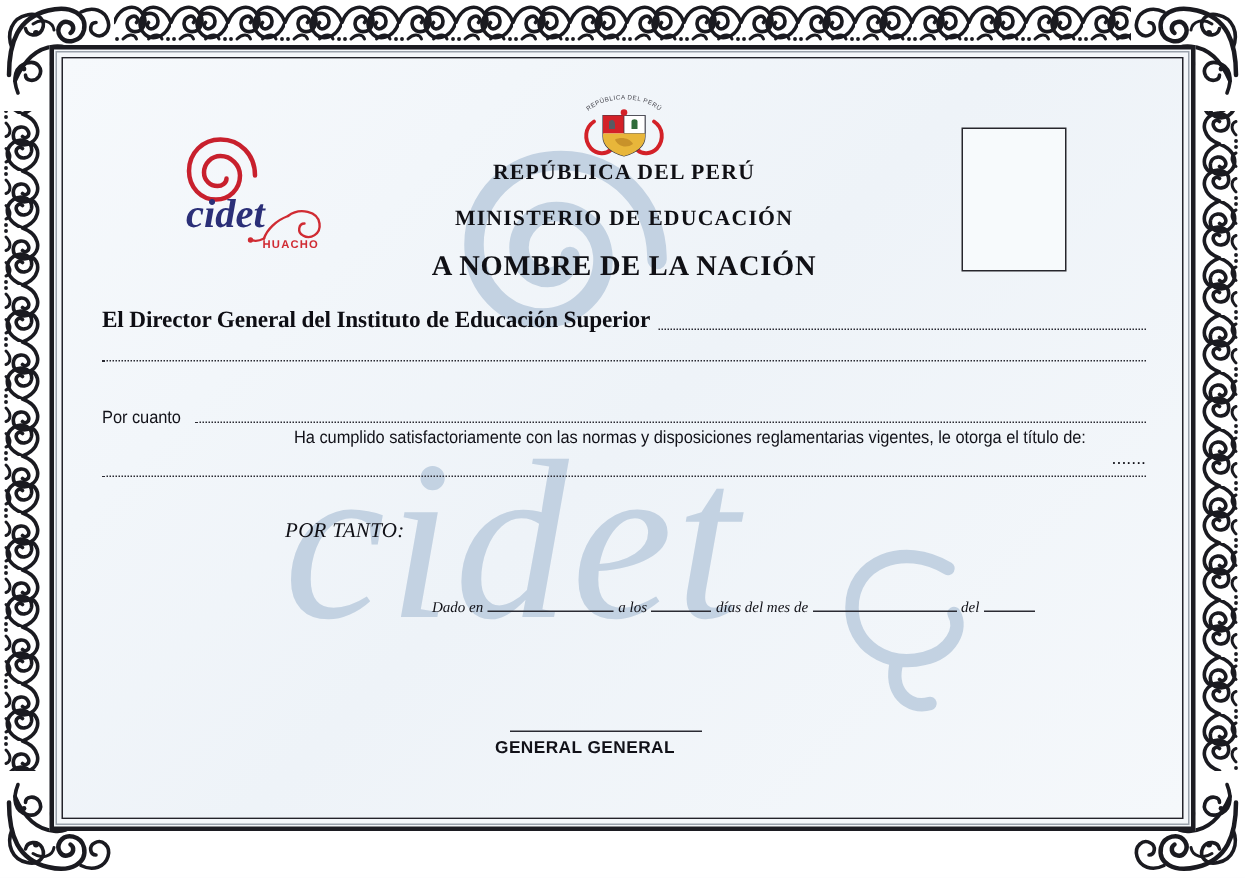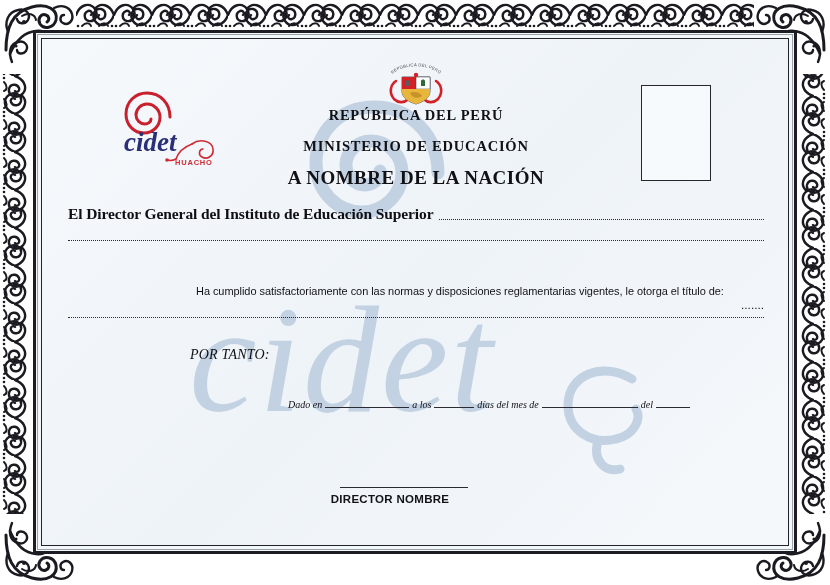"Por cuanto" div.row { html: none -> <div> <span>Por cuanto</span> <span></span> </div> }
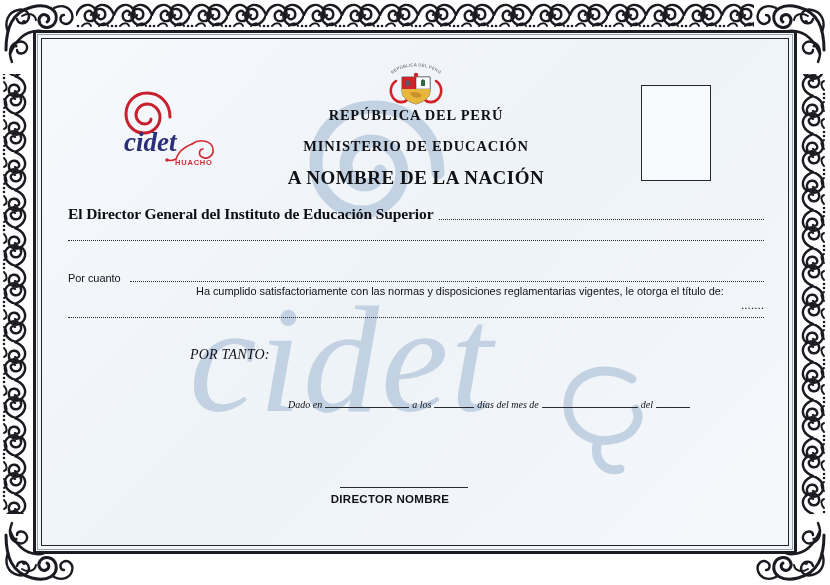"DIRECTOR NOMBRE" div.sig-label { text: DIRECTOR NOMBRE -> GENERAL GENERAL }
